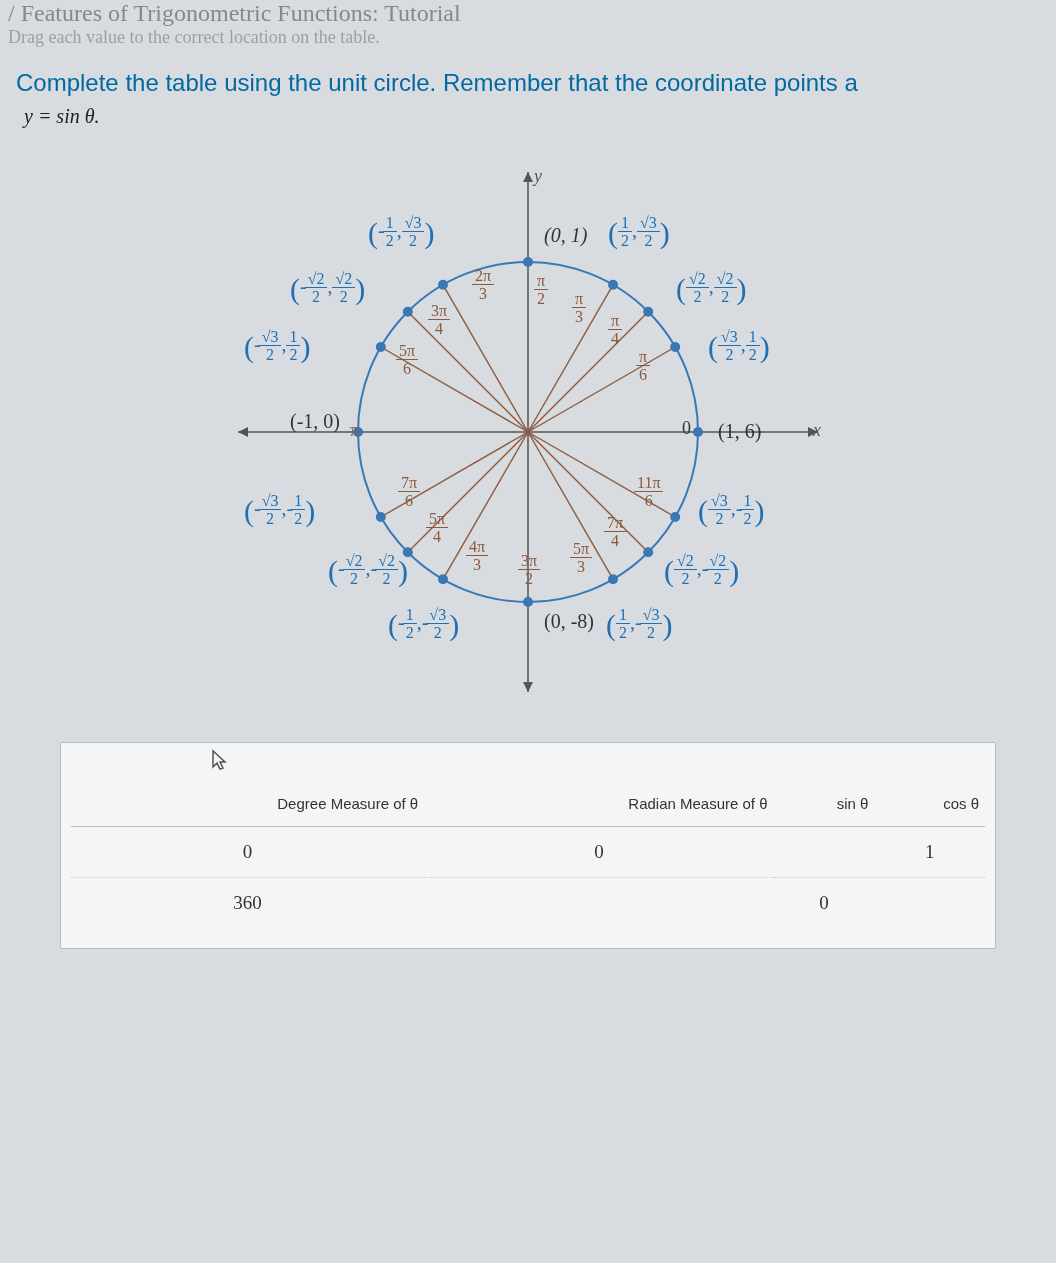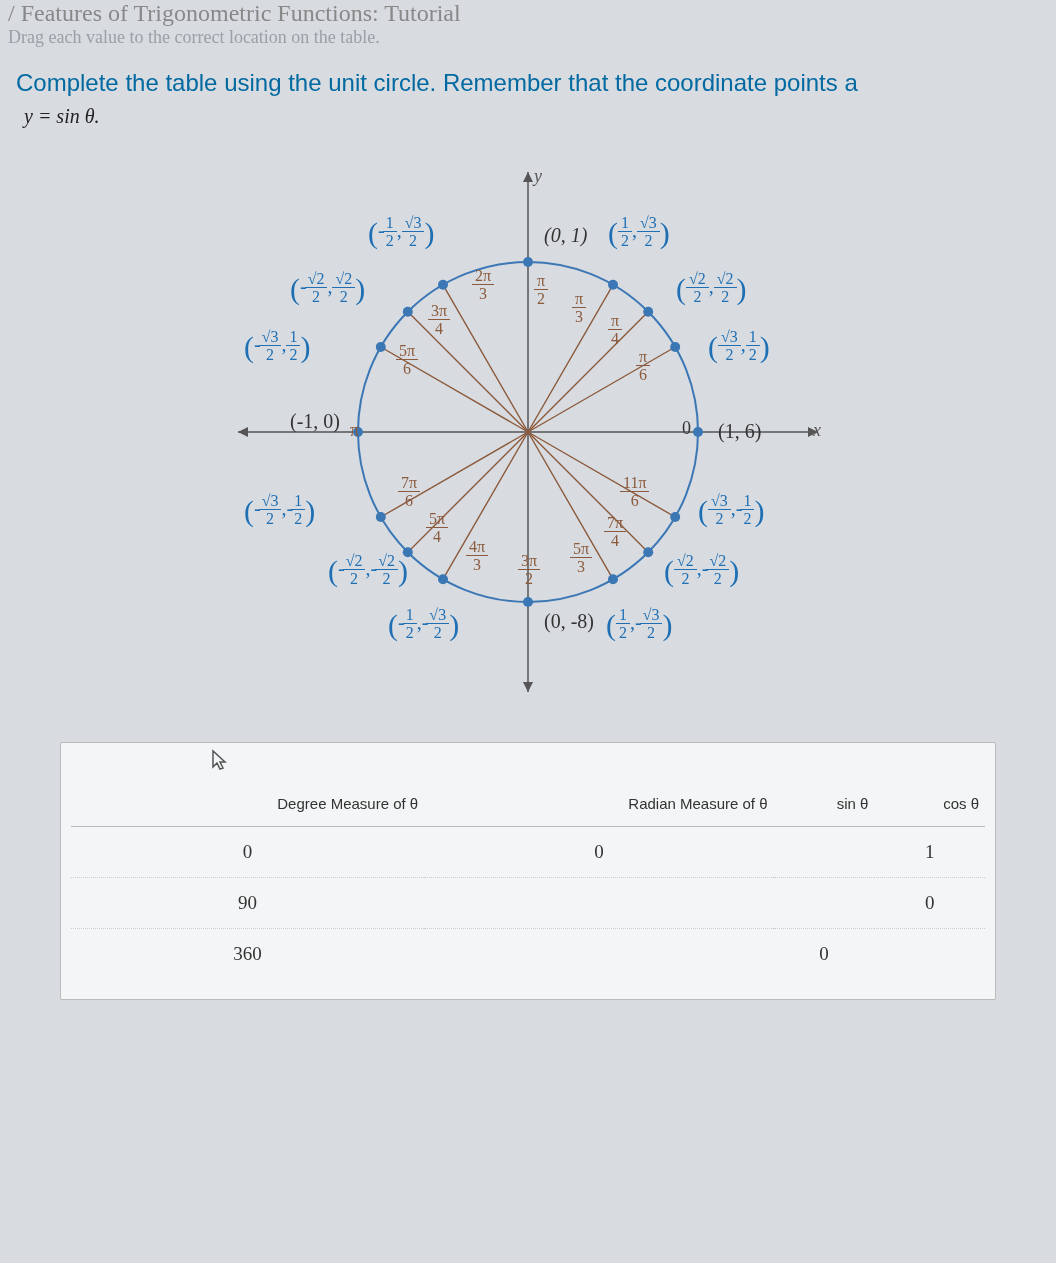"11π" div.angle-label { left: 392px -> 406px }
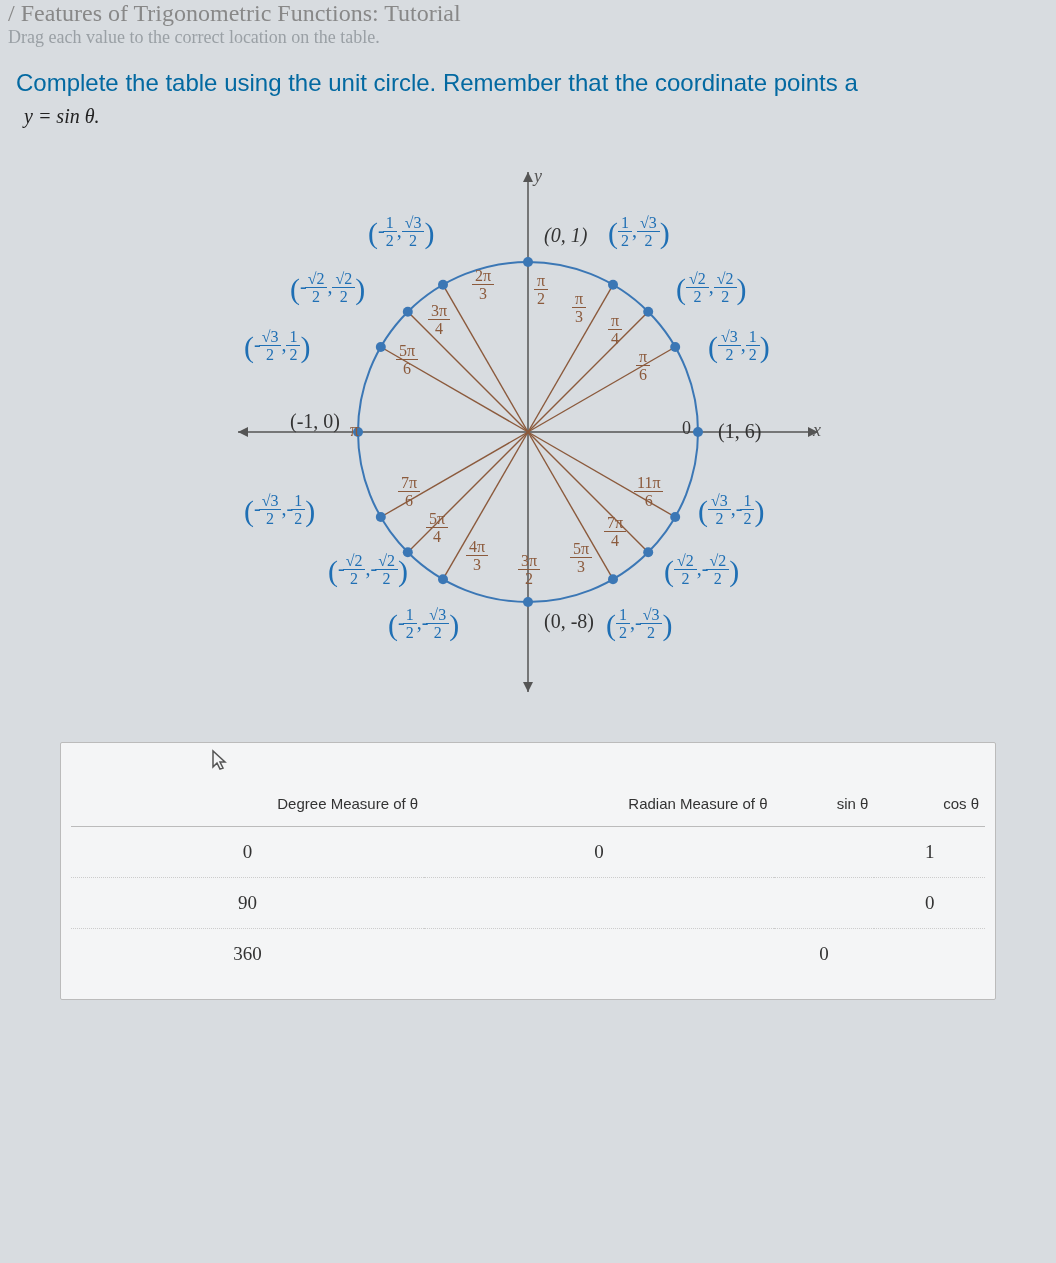"90" tr { html: <tr> <td>90</td> <td></td> <td></td> <td>0</td> </tr> -> none }
